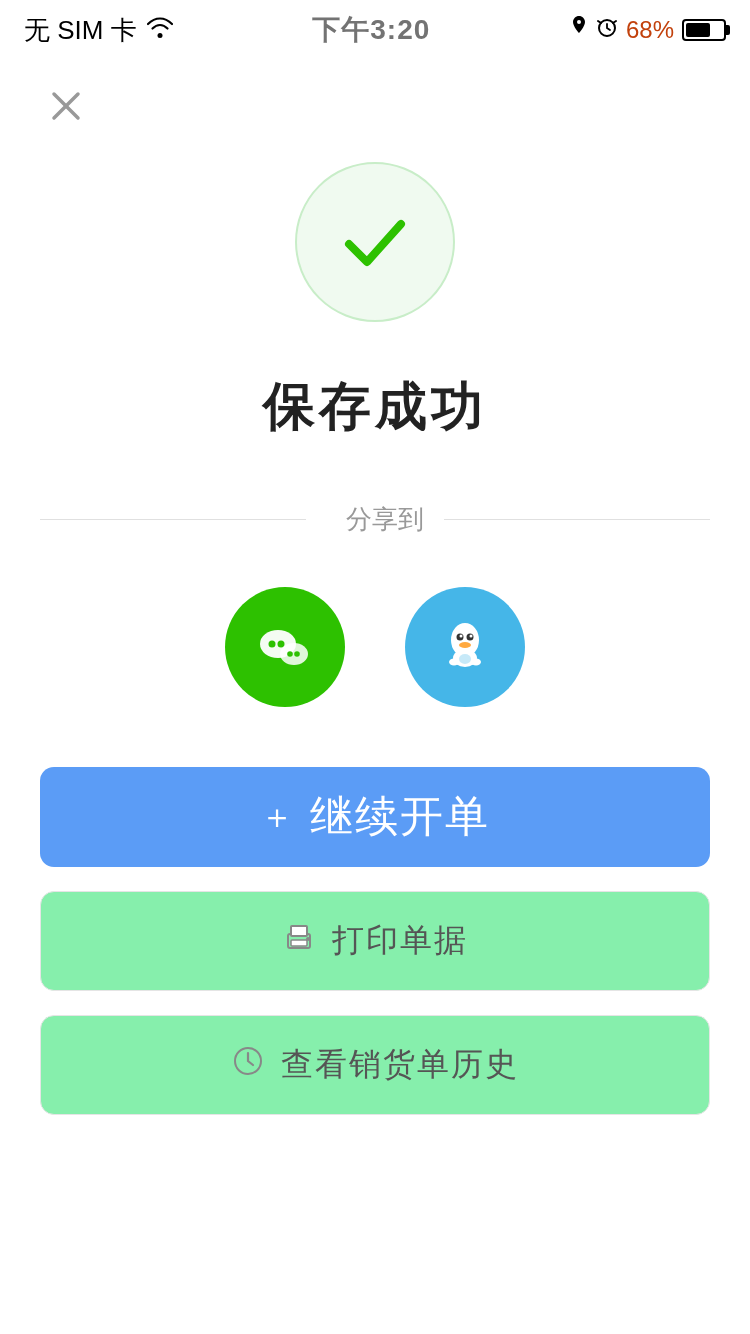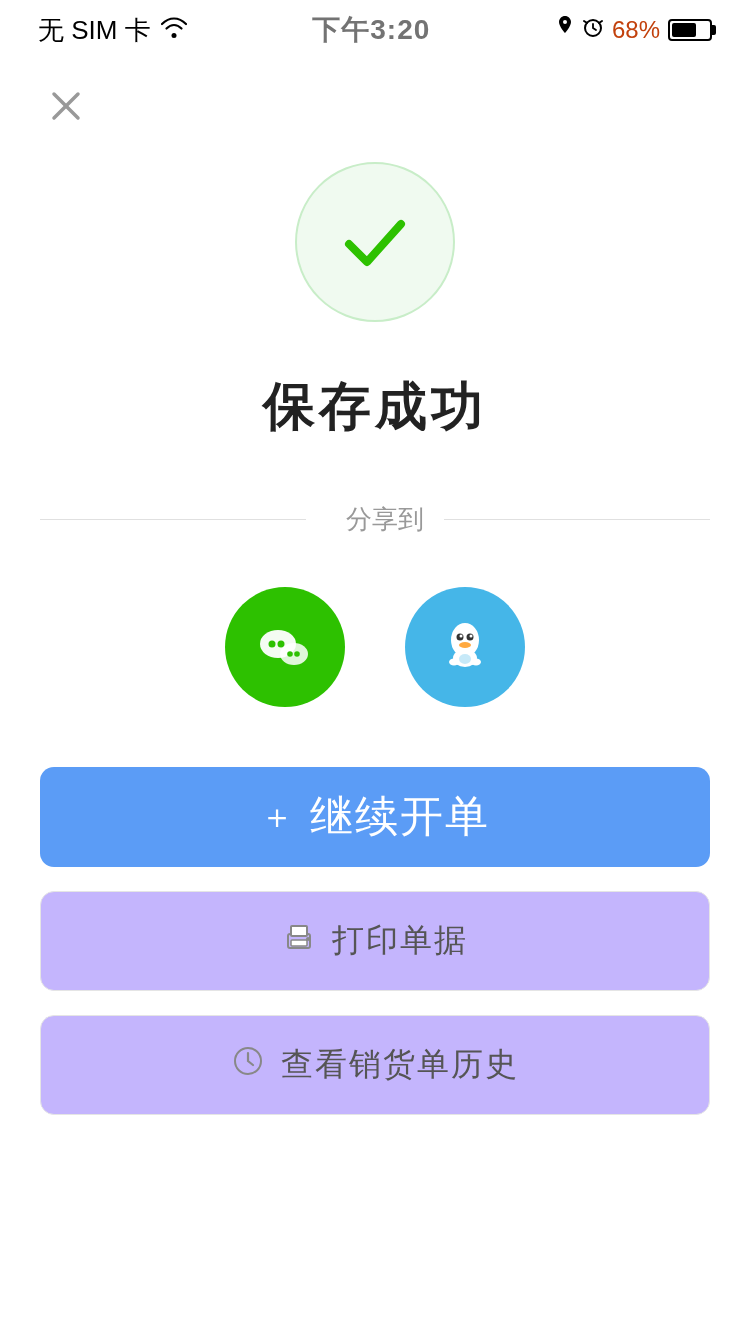"无 SIM 卡" .status-bar { padding: 0 38px -> 0 24px }
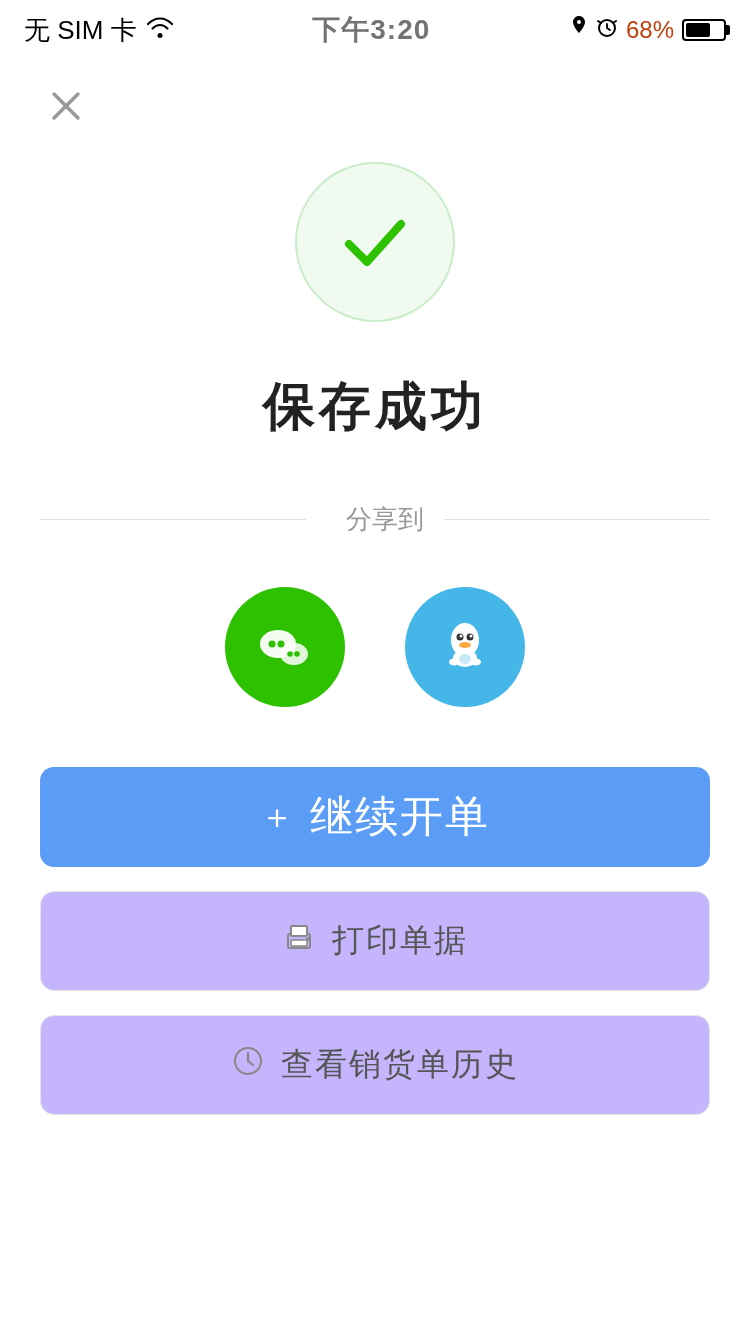"打印单据" .btn-secondary { background: #c4b5fd -> #86efac }
